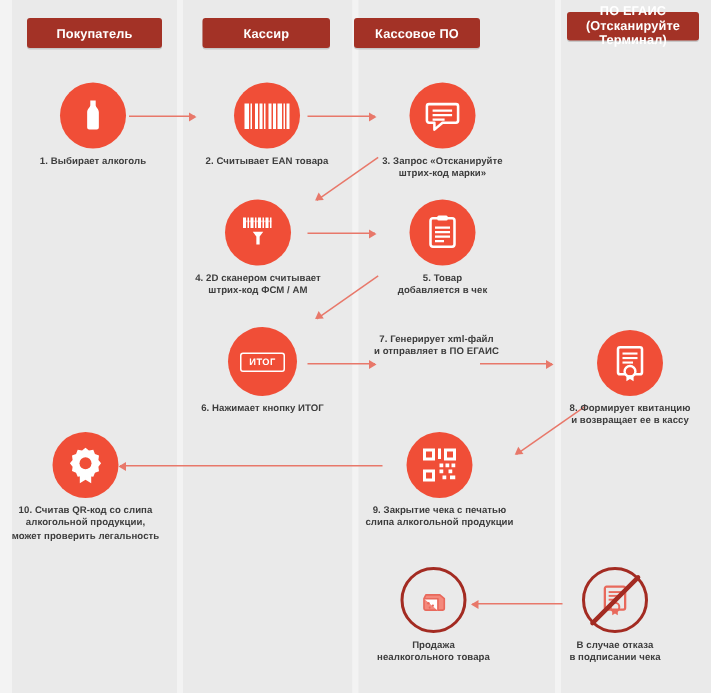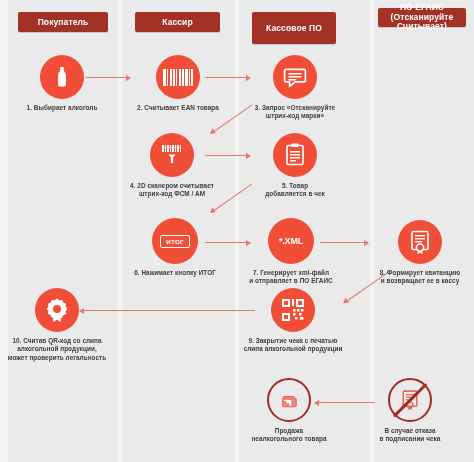"Кассовое ПО" div.hdr { height: 32px -> 20px; left: 252px -> 236px }
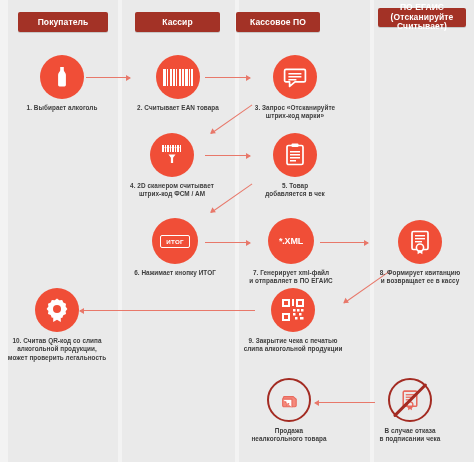"Считывает)" span { text: Считывает -> Терминал }
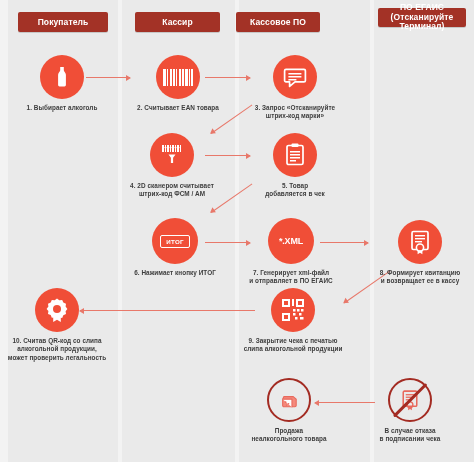"*.XML" div.disc { html: <div> <span>*.XML</span> </div> -> none }
